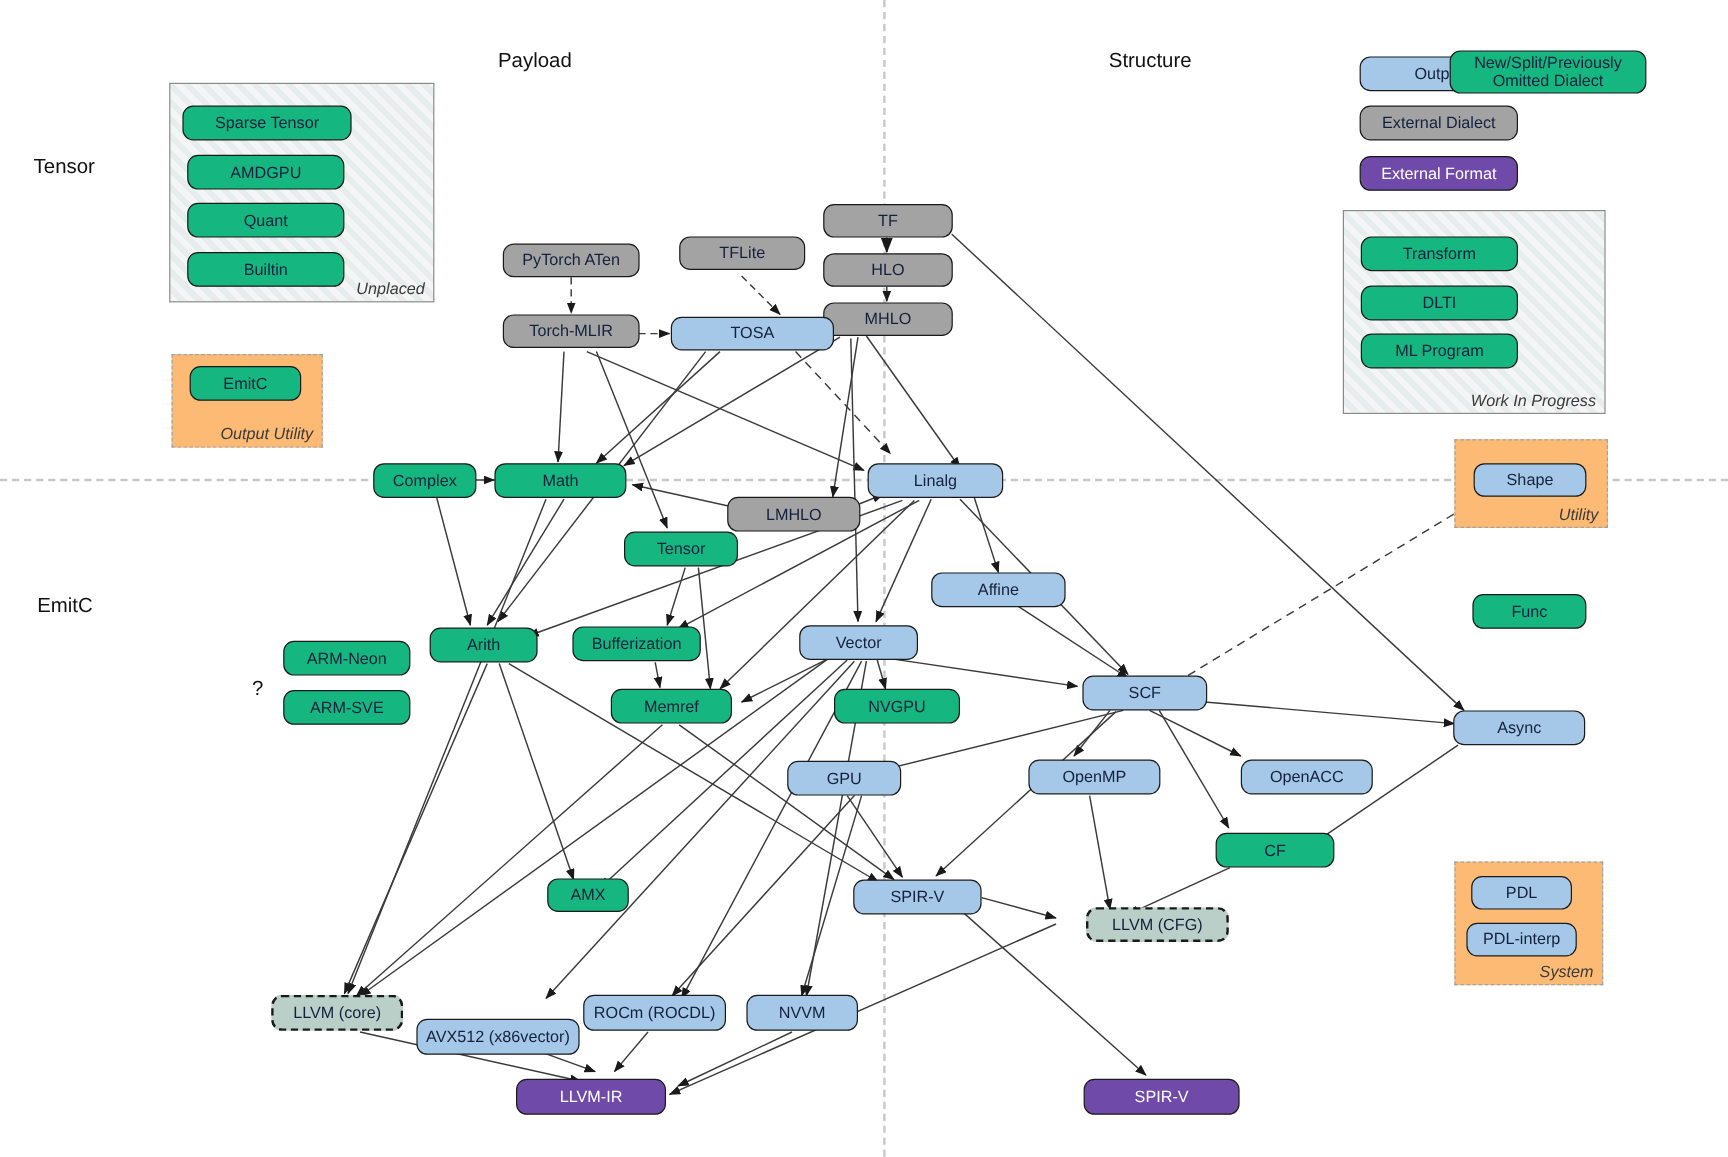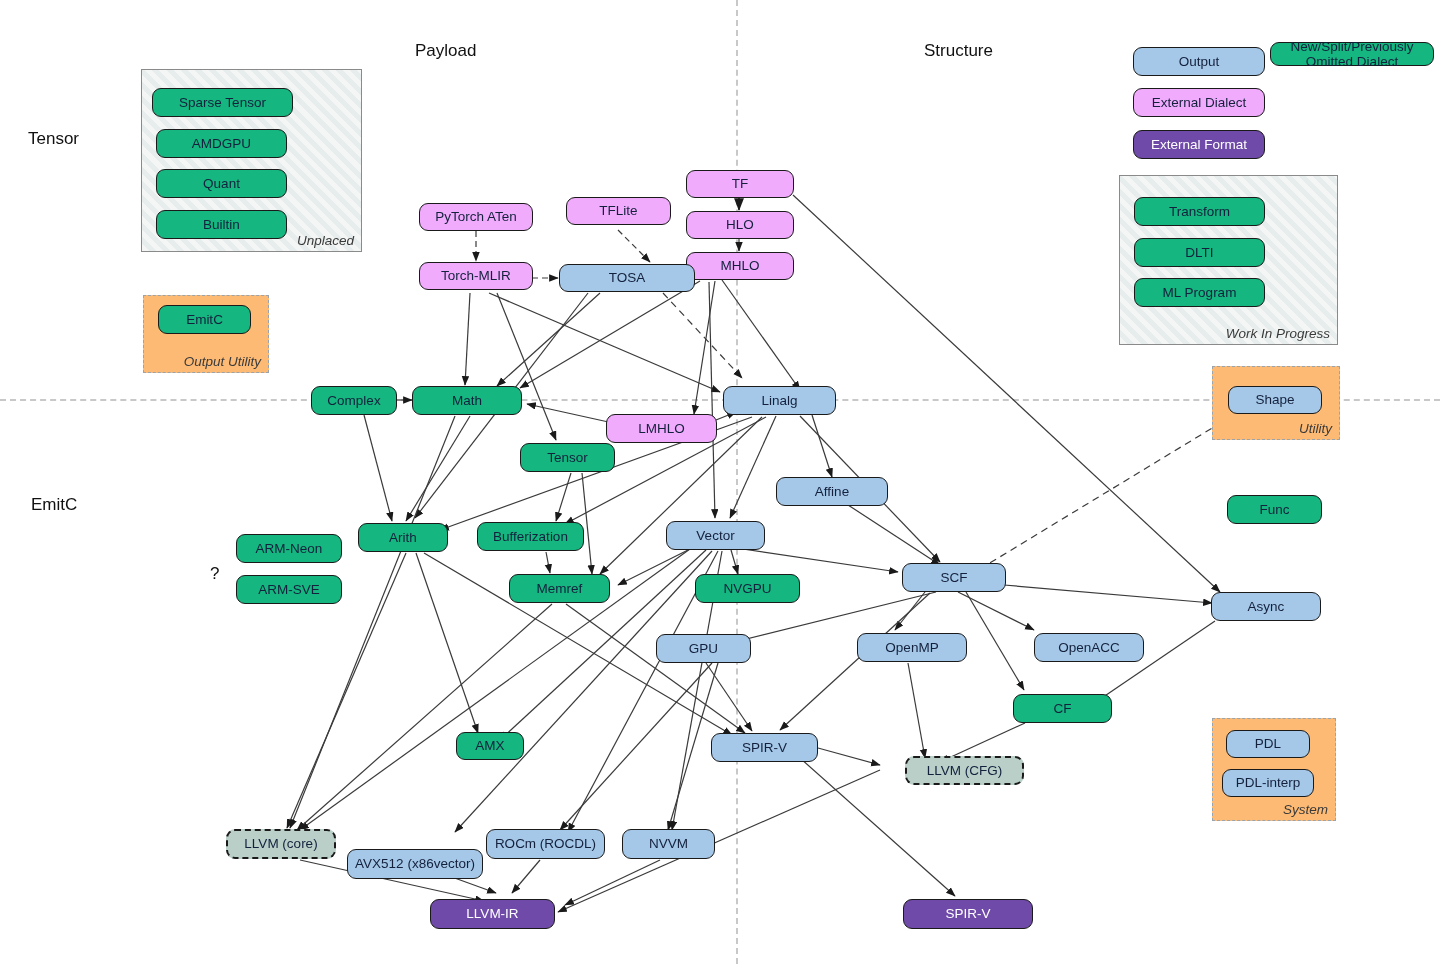"New/Split/Previously Omitted Dialect" div.node { height: 24px -> 36px; left: 1270px -> 1208px }
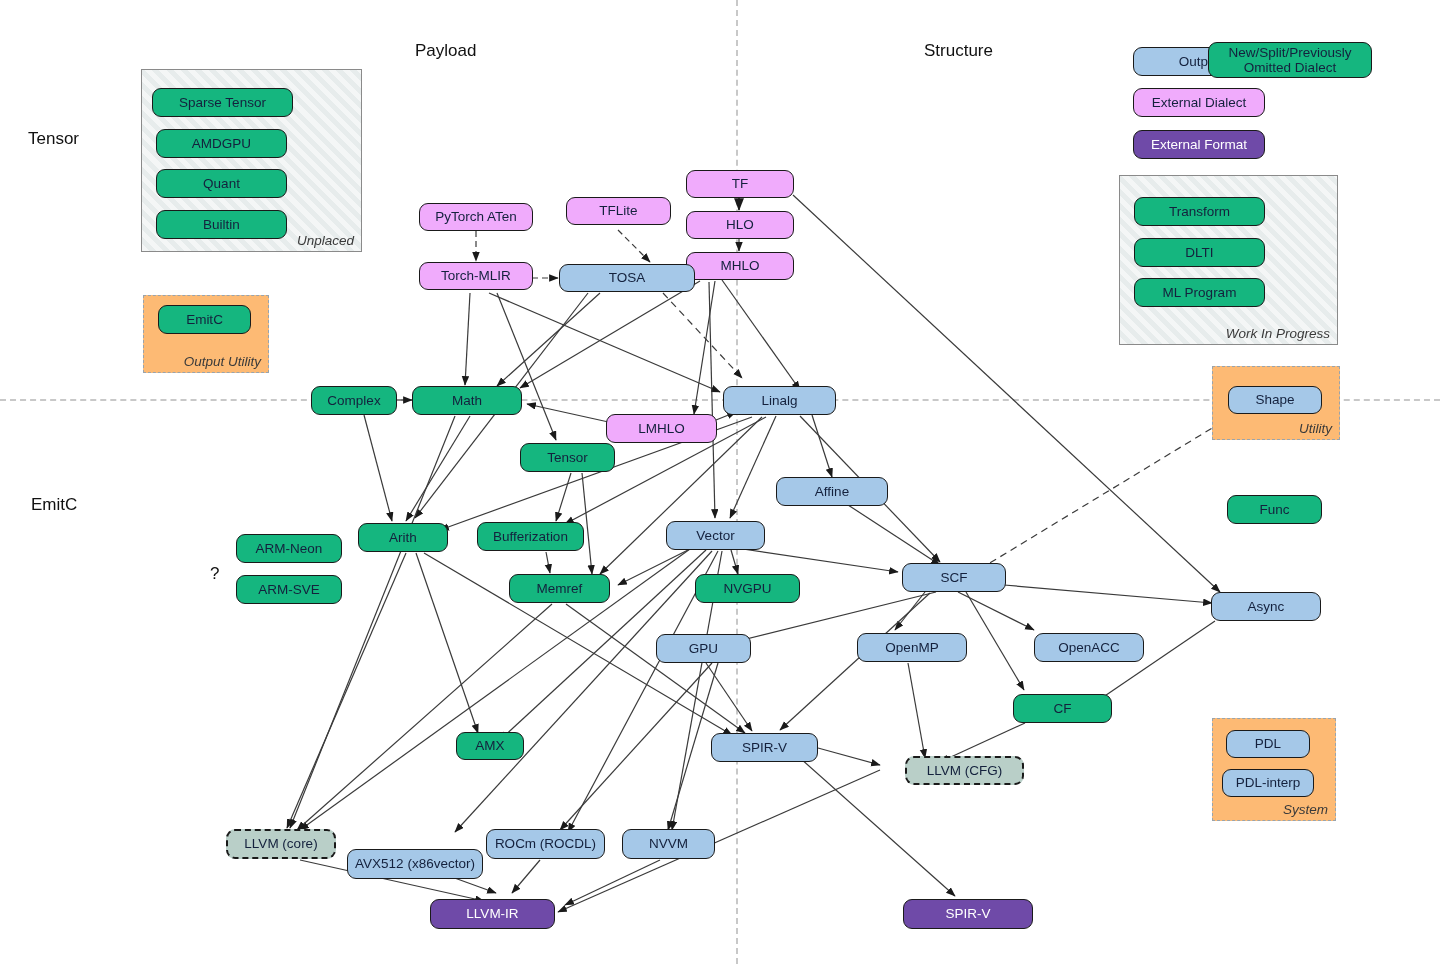"External Dialect" .peach { background: #f0abfc -> #a3a3a3 }
